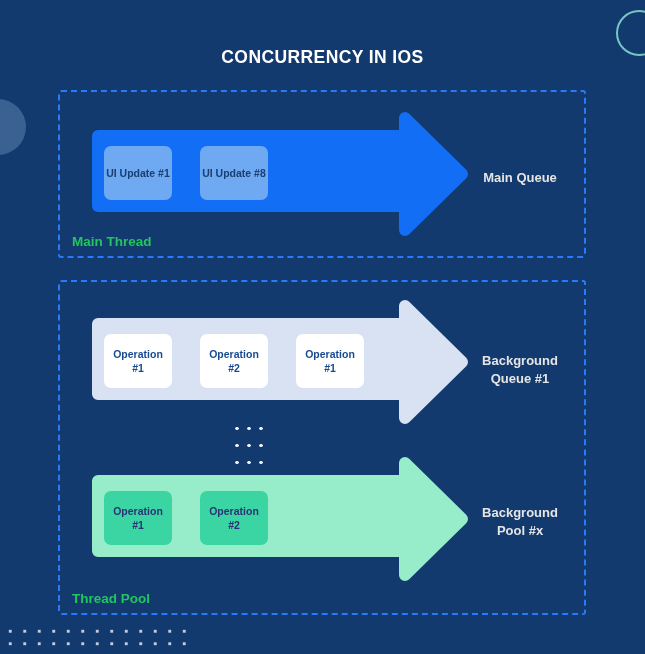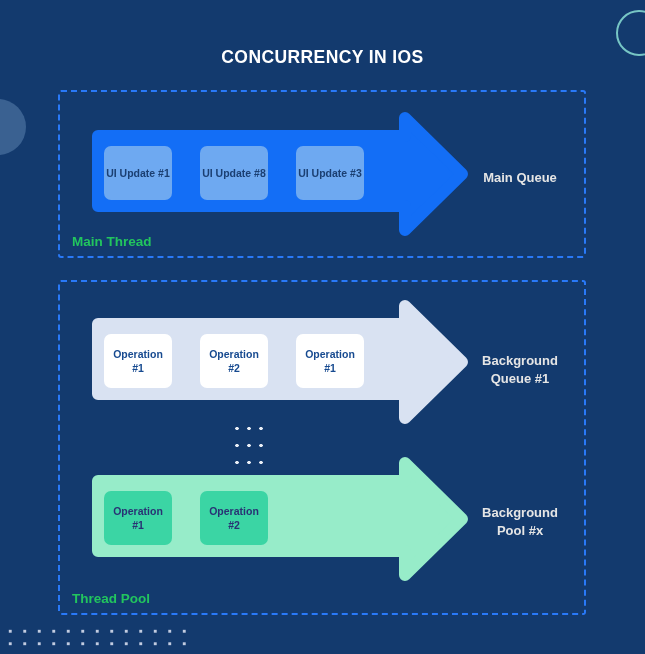"UI Update #3" div.task { html: <div>UI Update #3</div> -> none }
